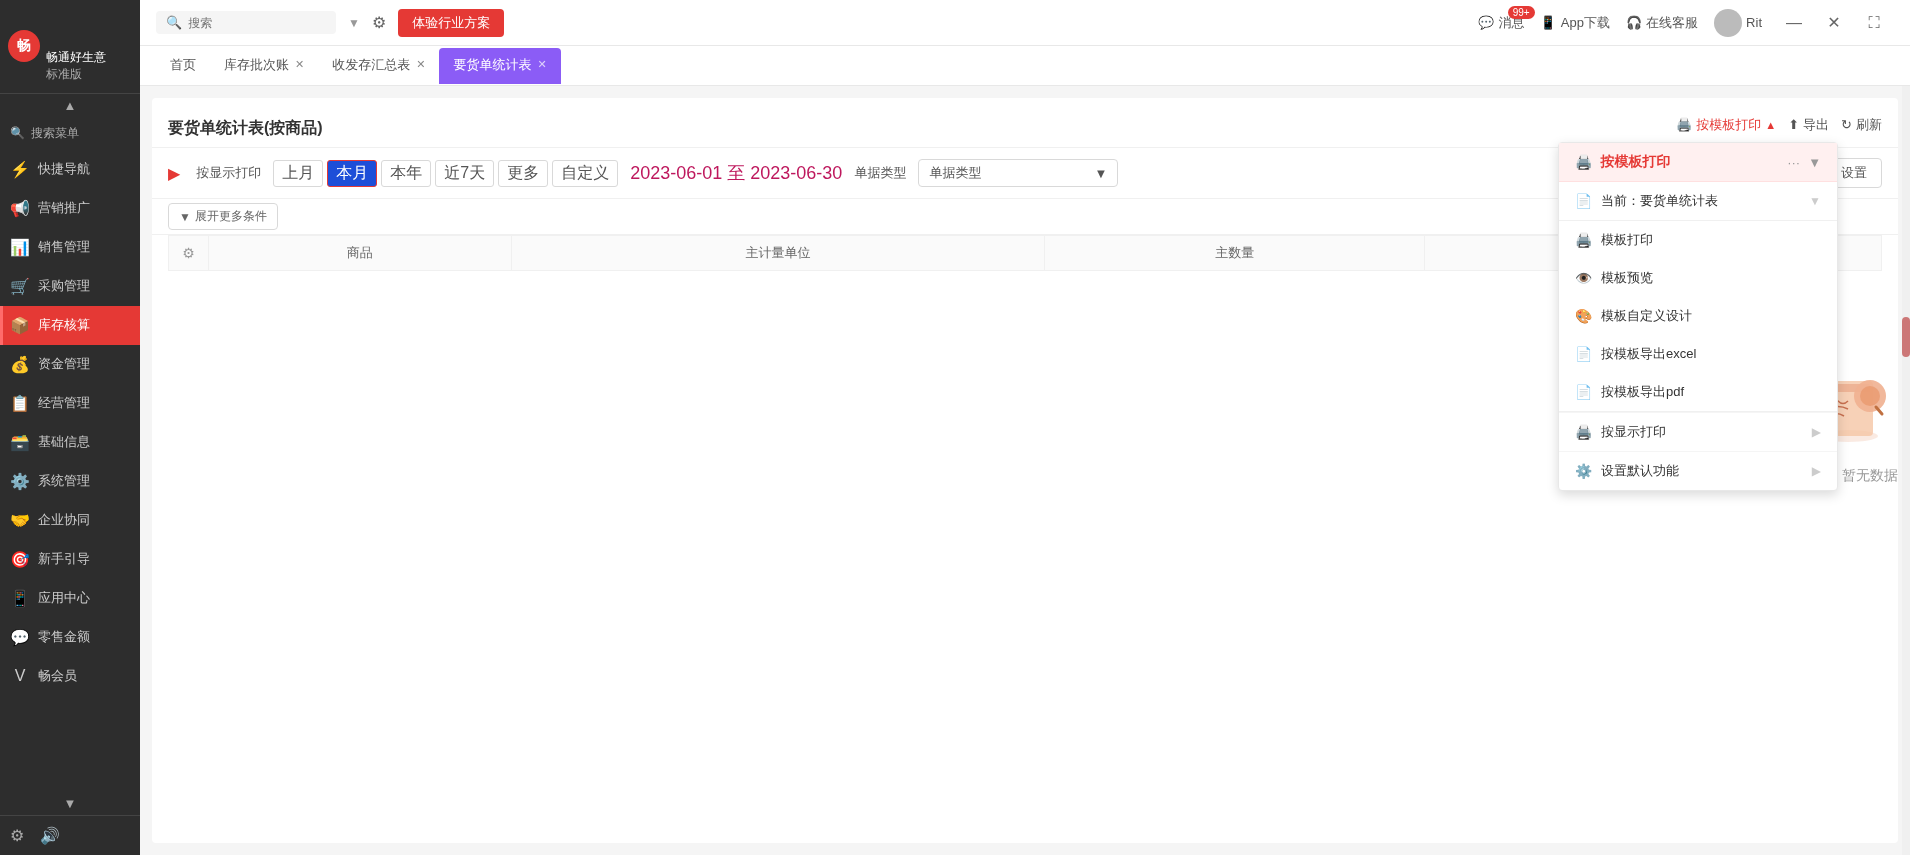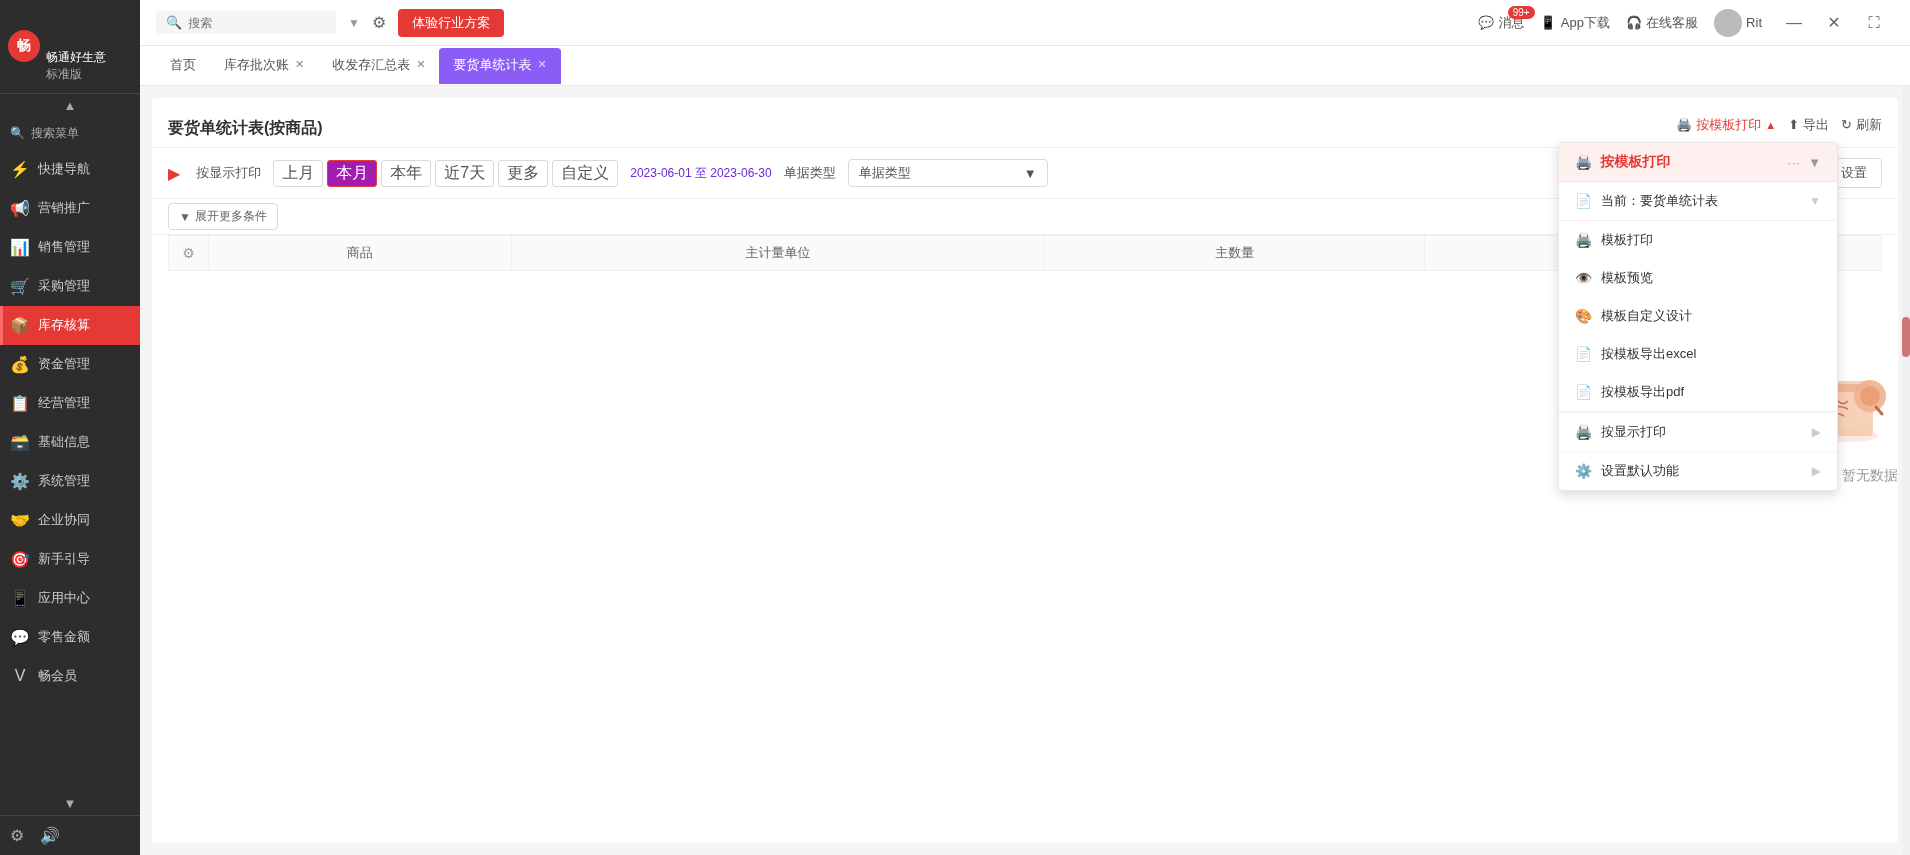"本月" .date-btn.active { background: #a21caf -> #1d4ed8 }
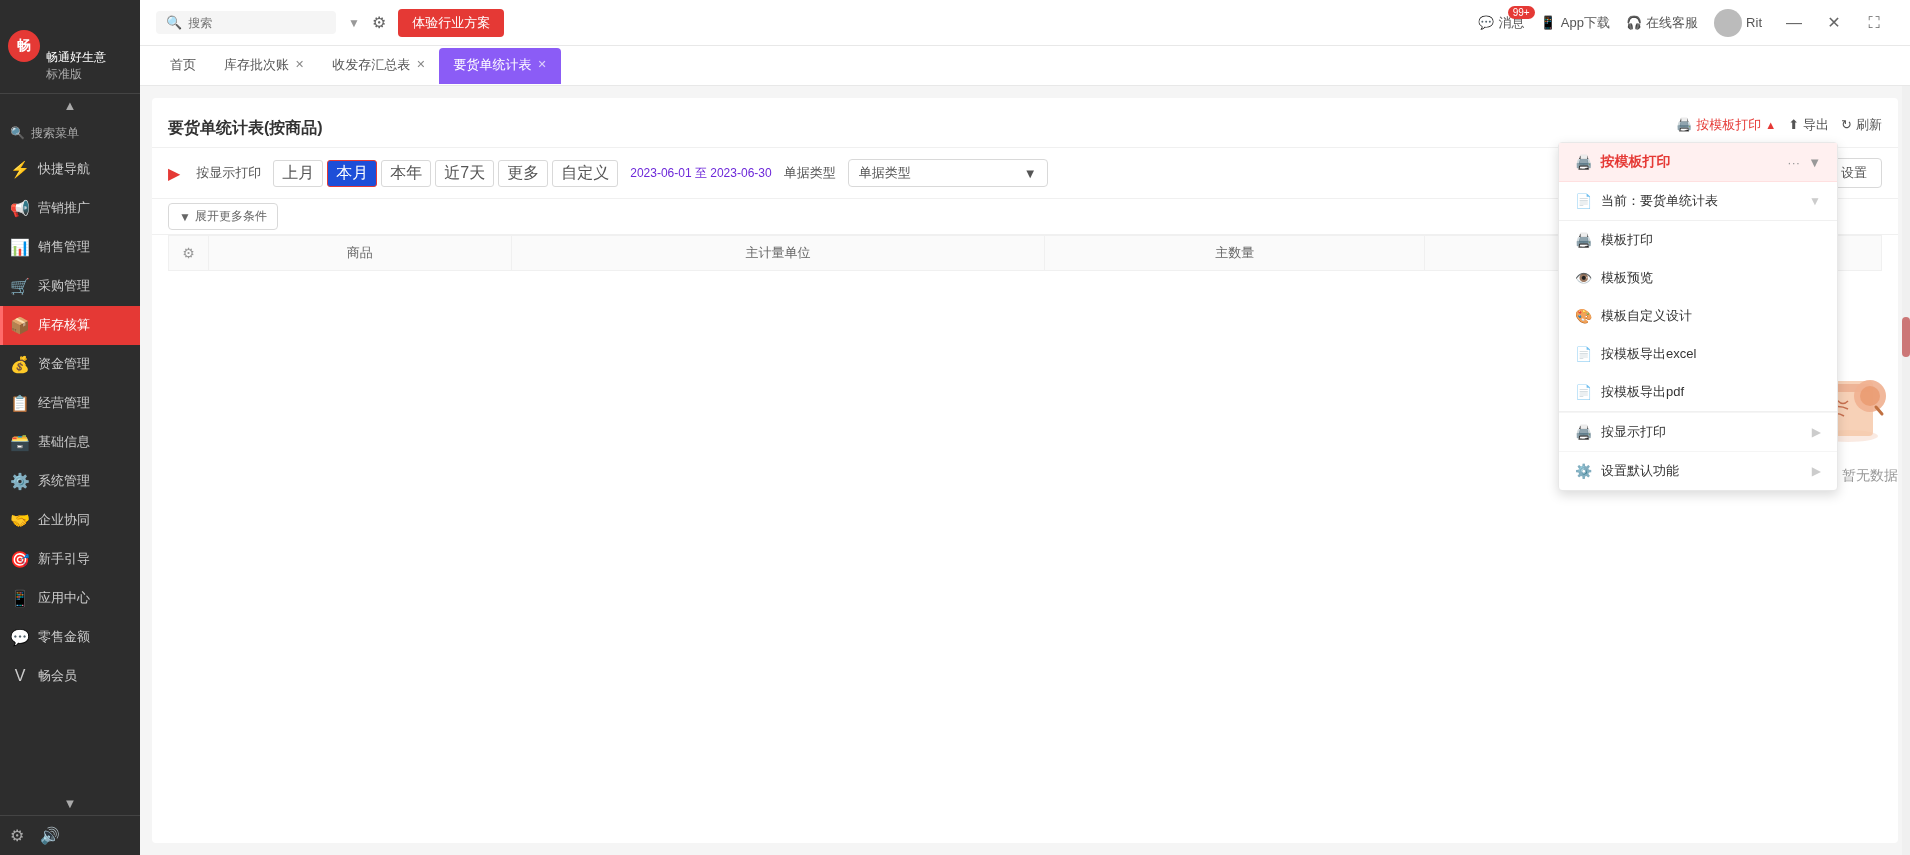"2023-06-01 至 2023-06-30" .date-range { color: #6d28d9 -> #be185d; font-size: 12px -> 18px }
